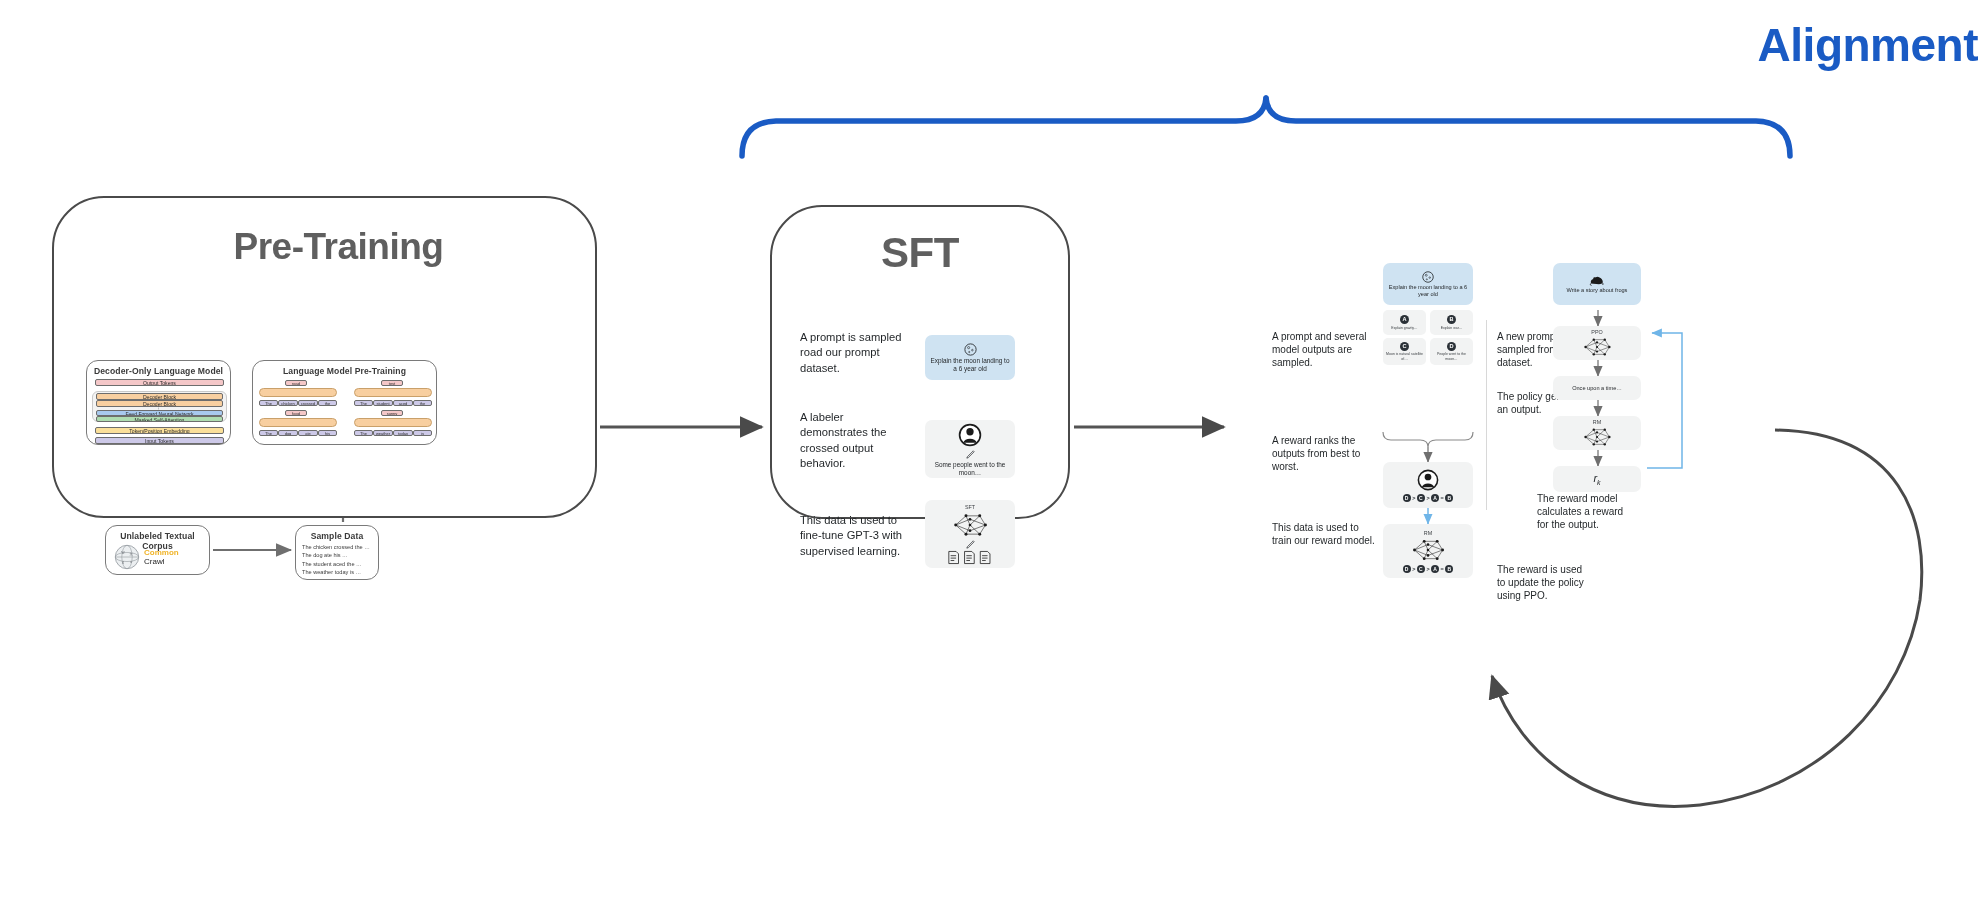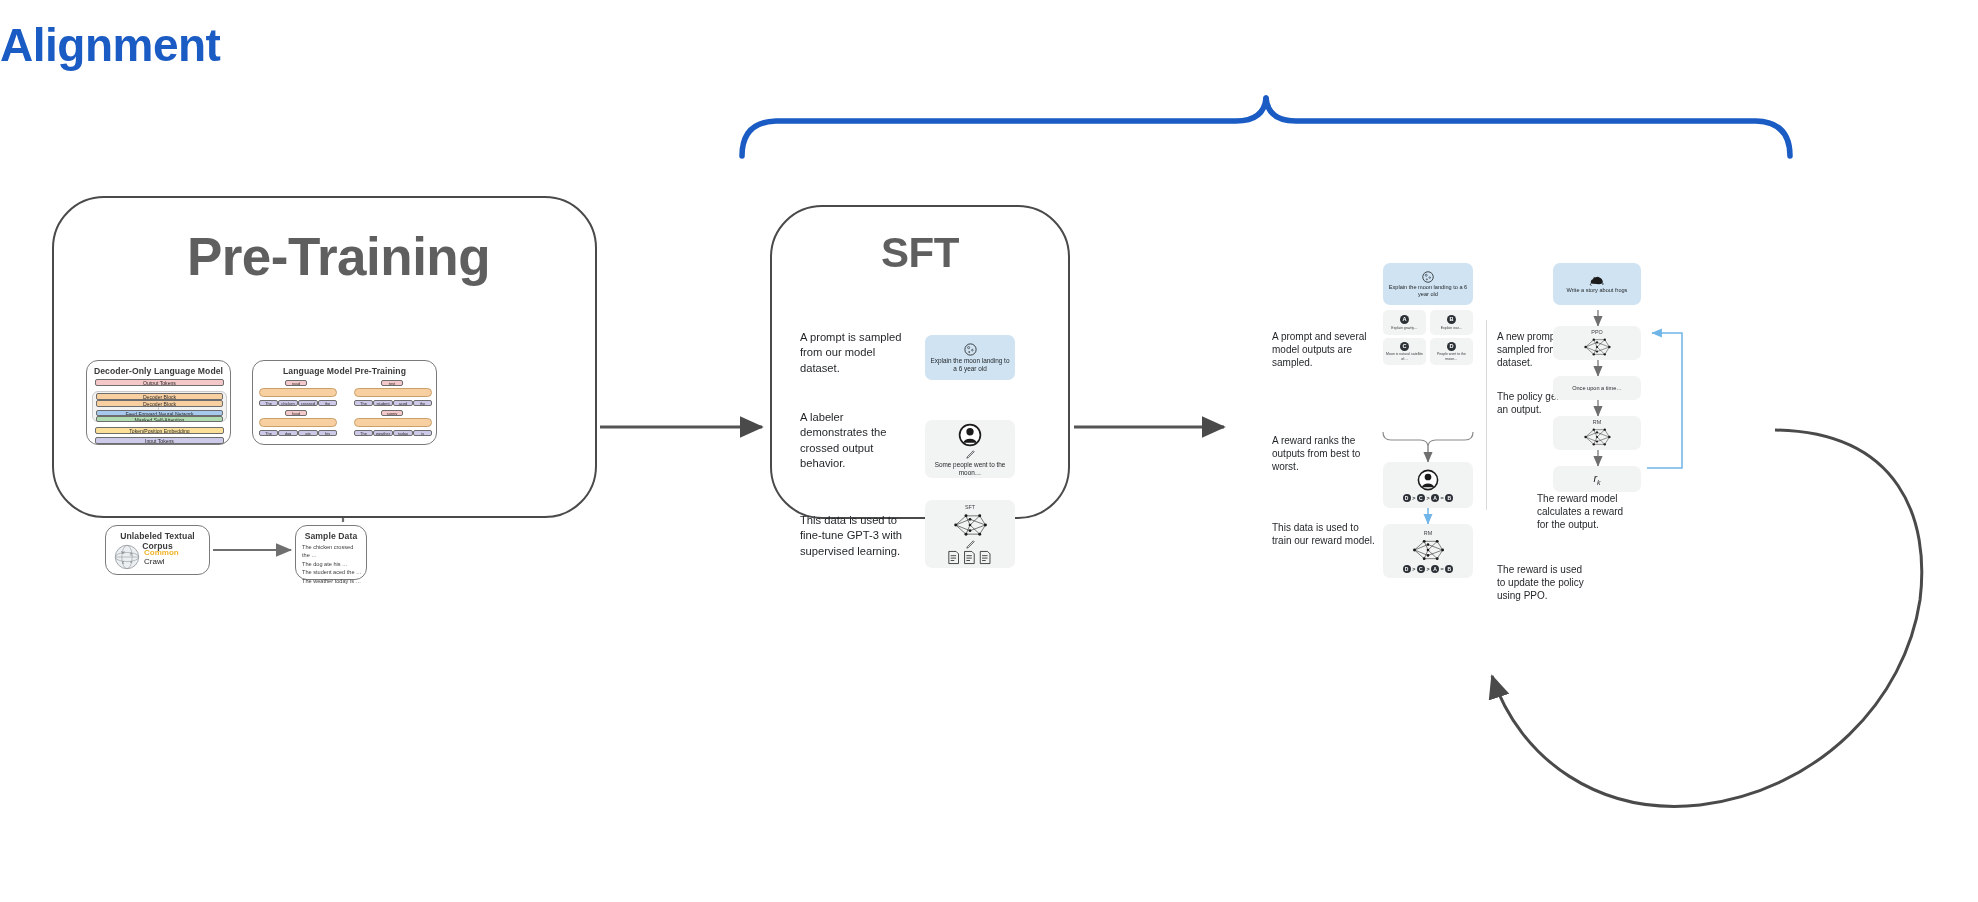"Alignment" #alignment-title { text-align: left -> right }
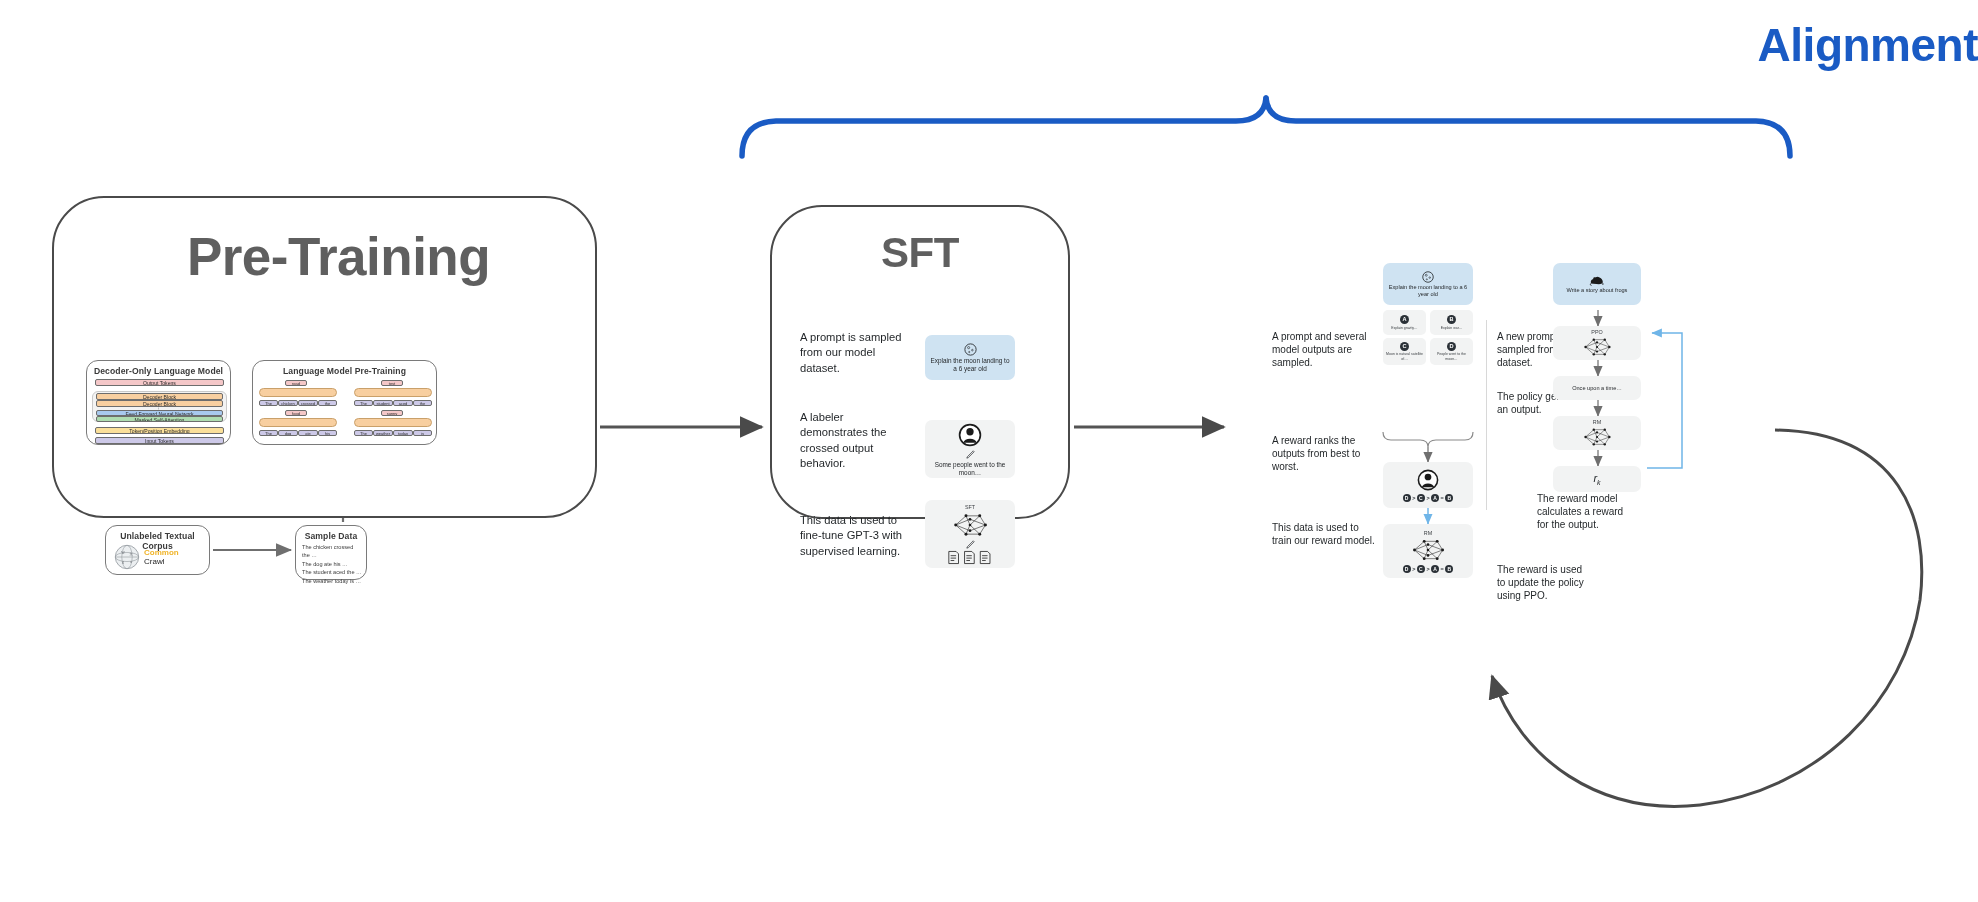"Pre-Training" #panel-pretraining .panel-title { font-size: 53px -> 37px }
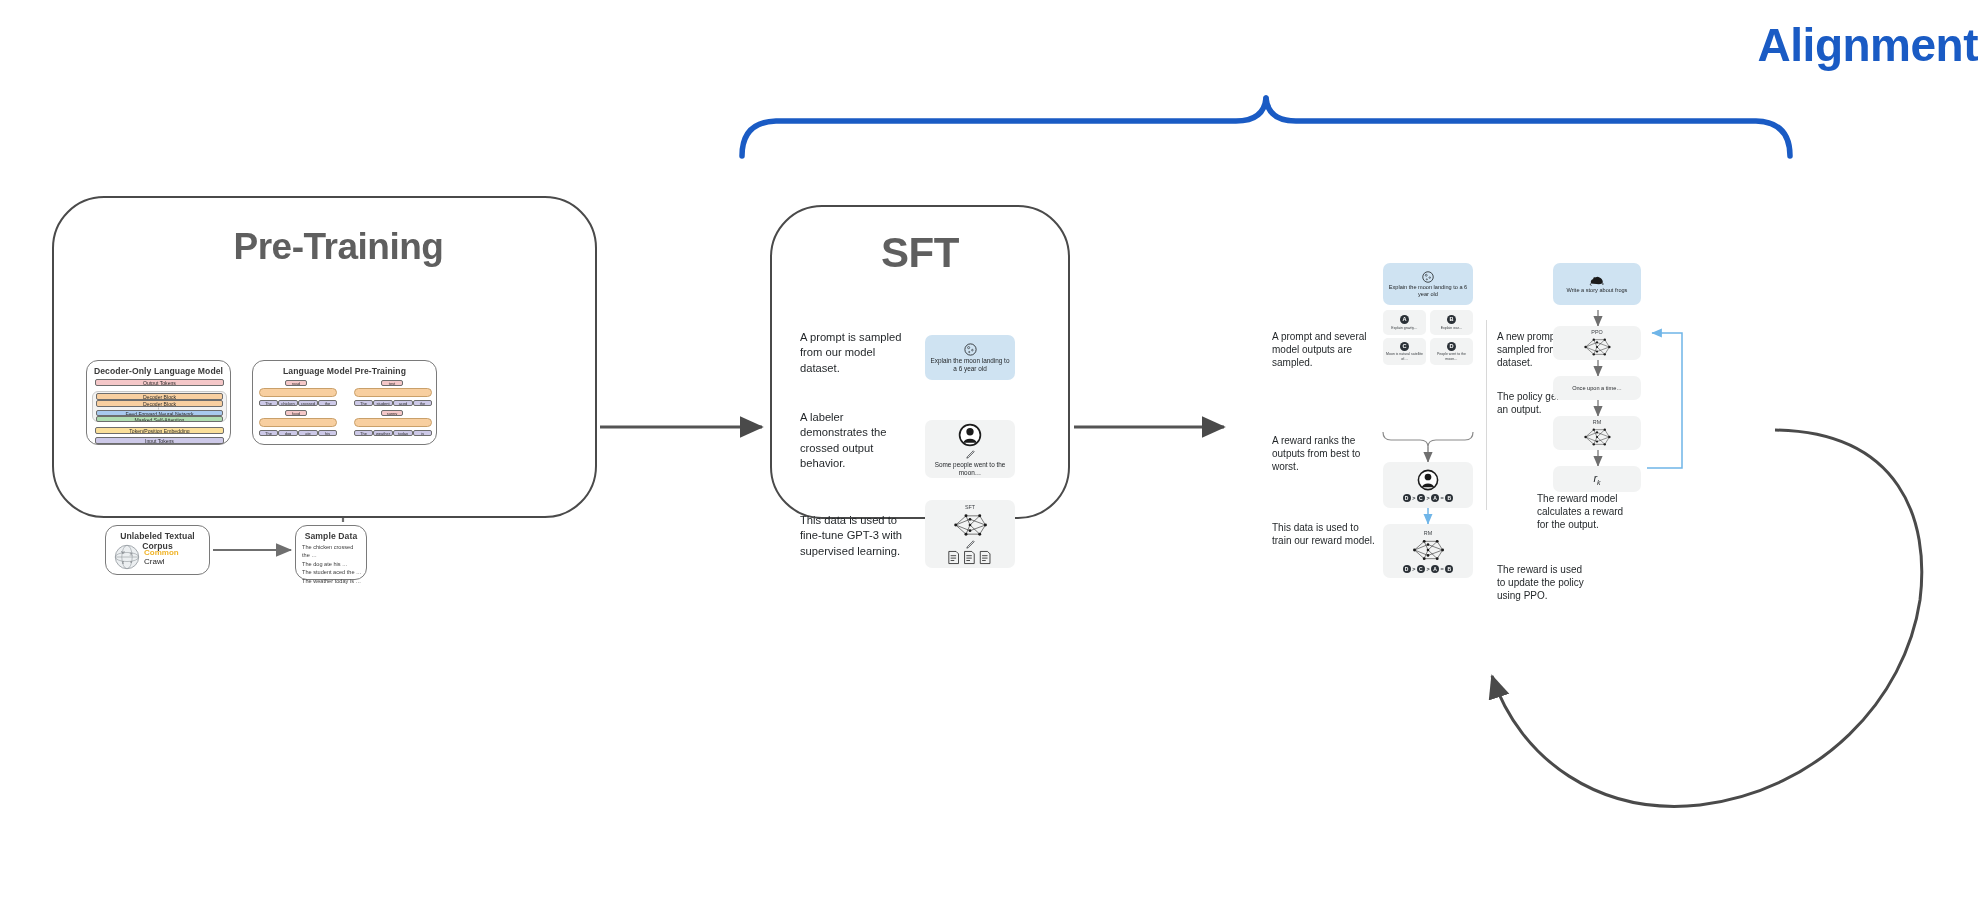"A prompt is sampled from" div.steptext { text: from our model -> road our prompt }
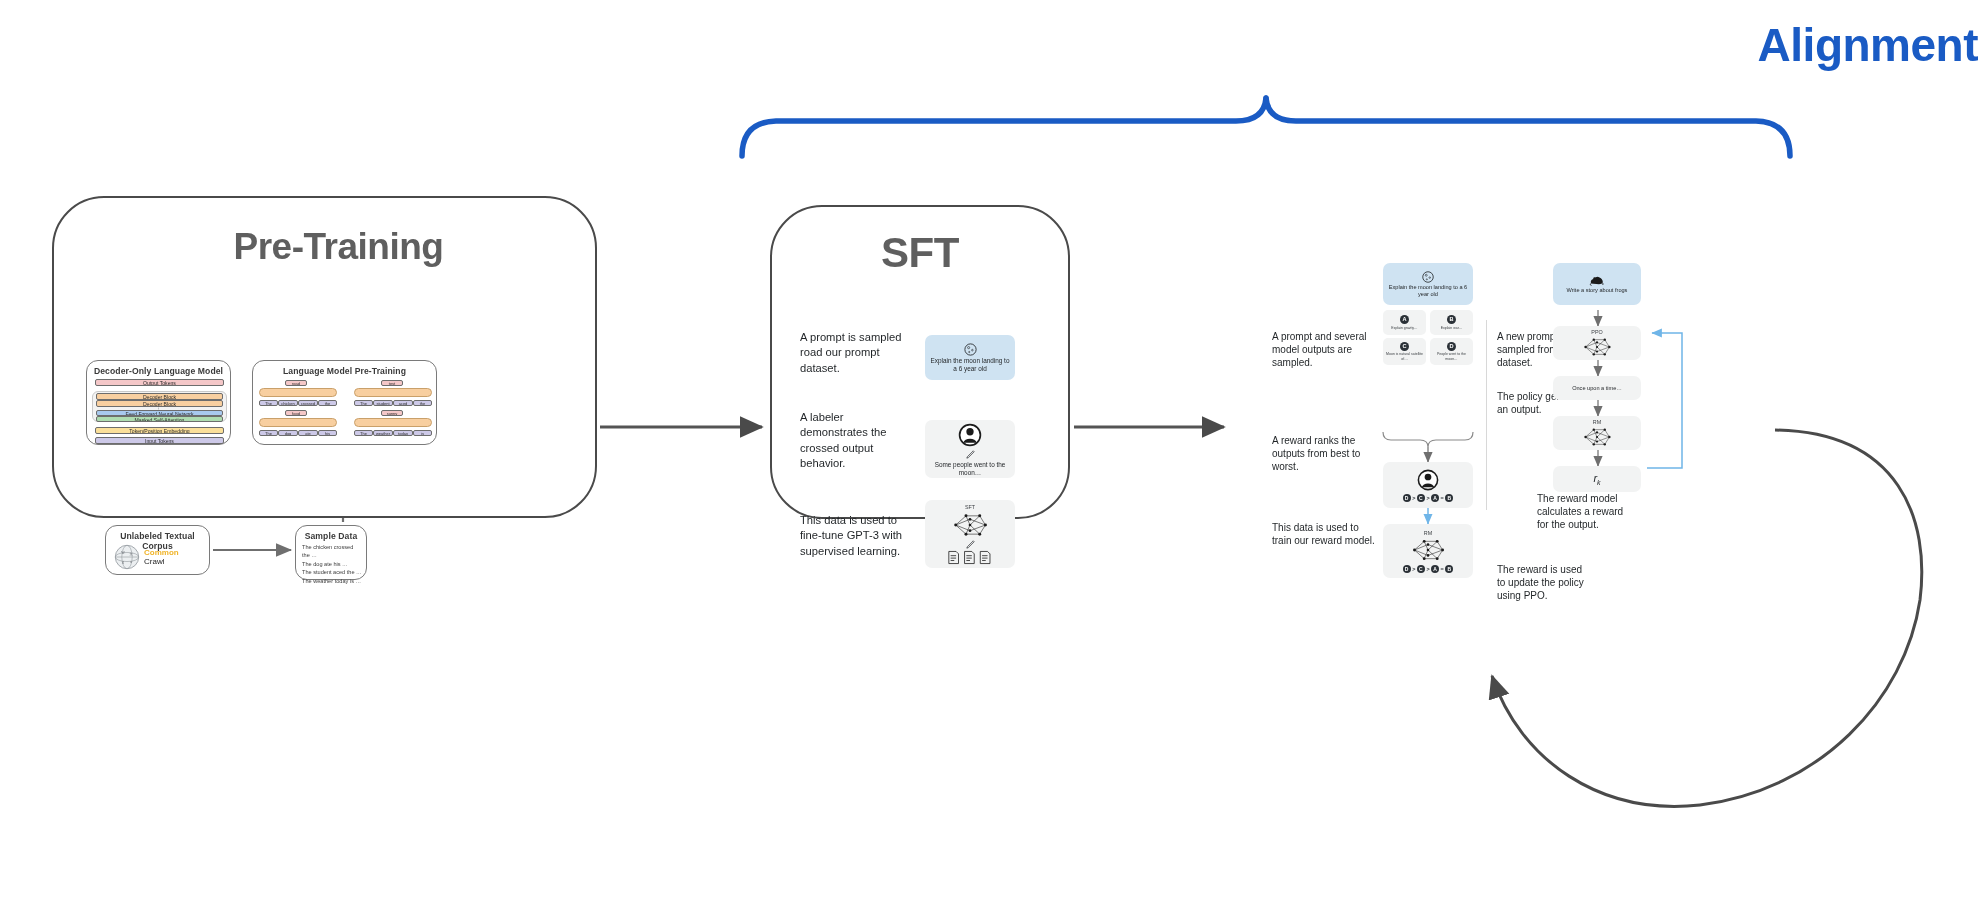"Sample Data" #box-sample { width: 72px -> 84px }
